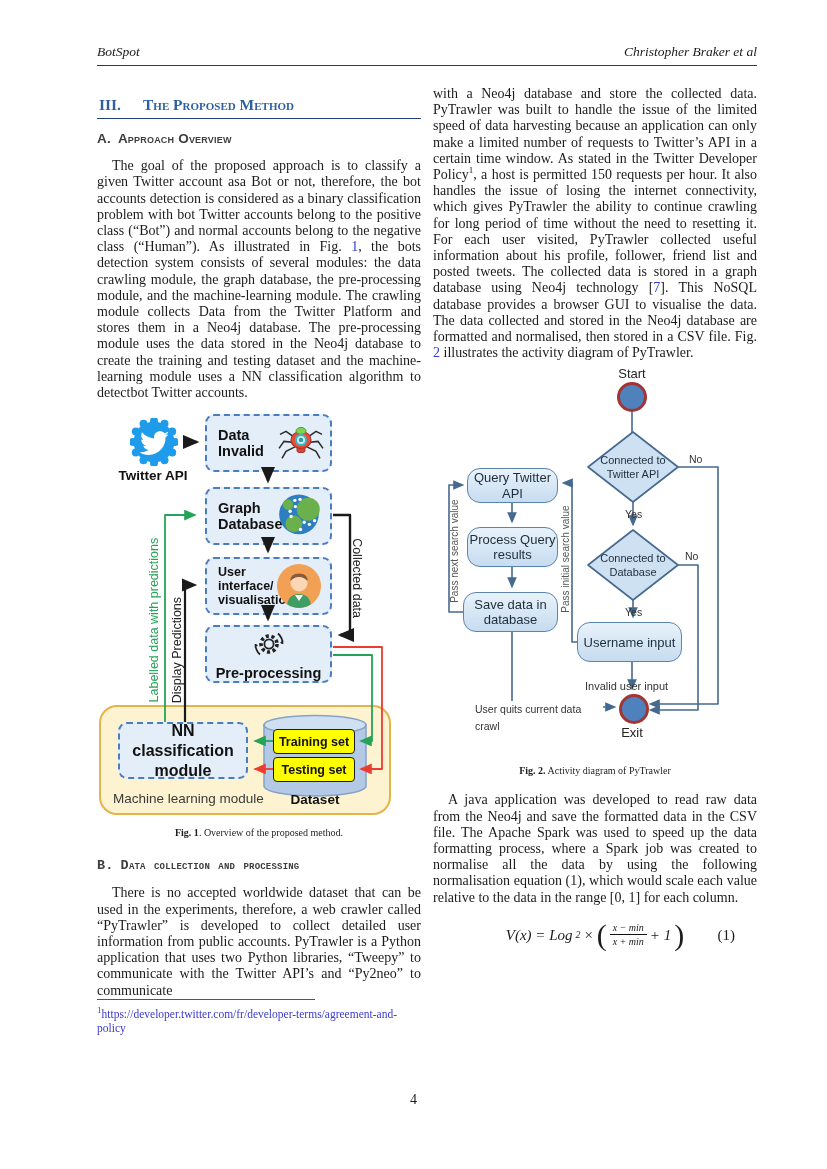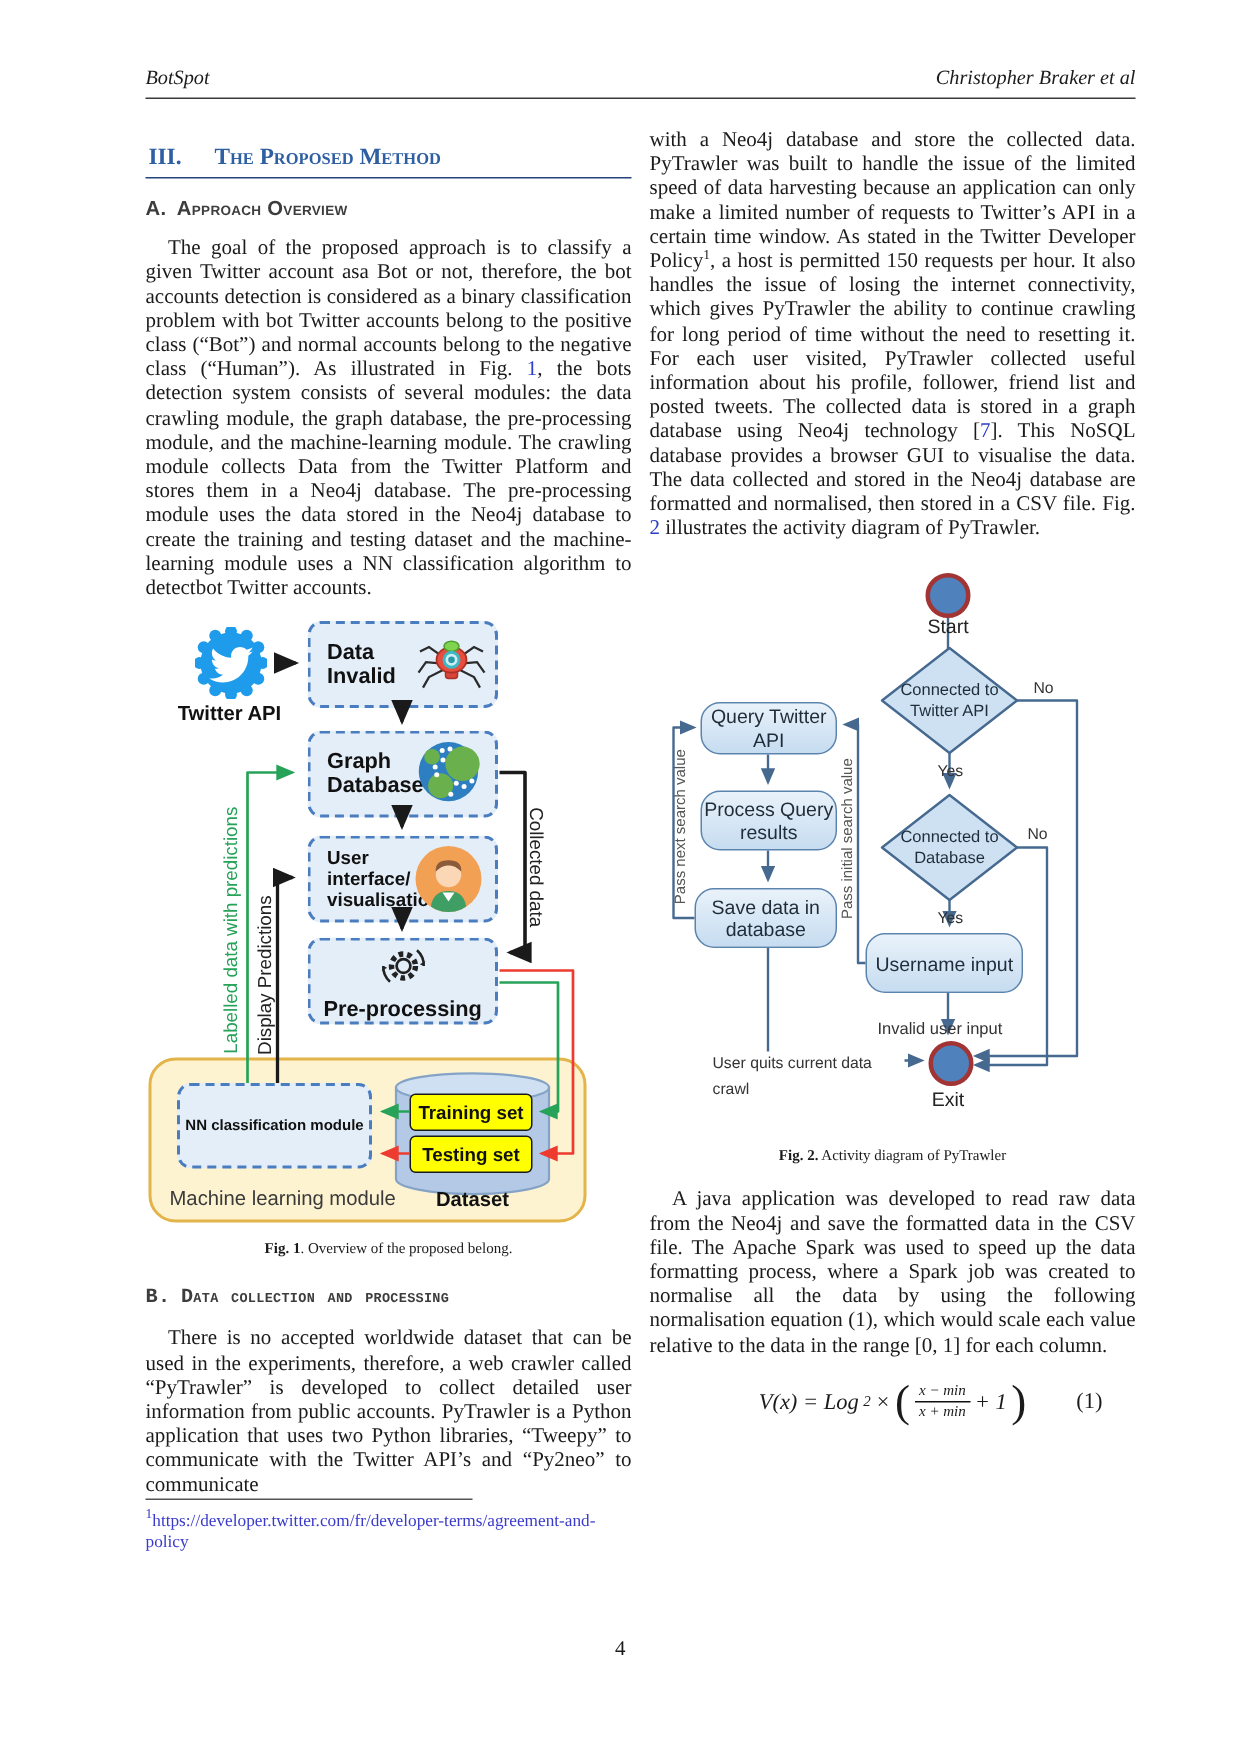"Start" div.f2-lab { margin-top: 44px -> none }
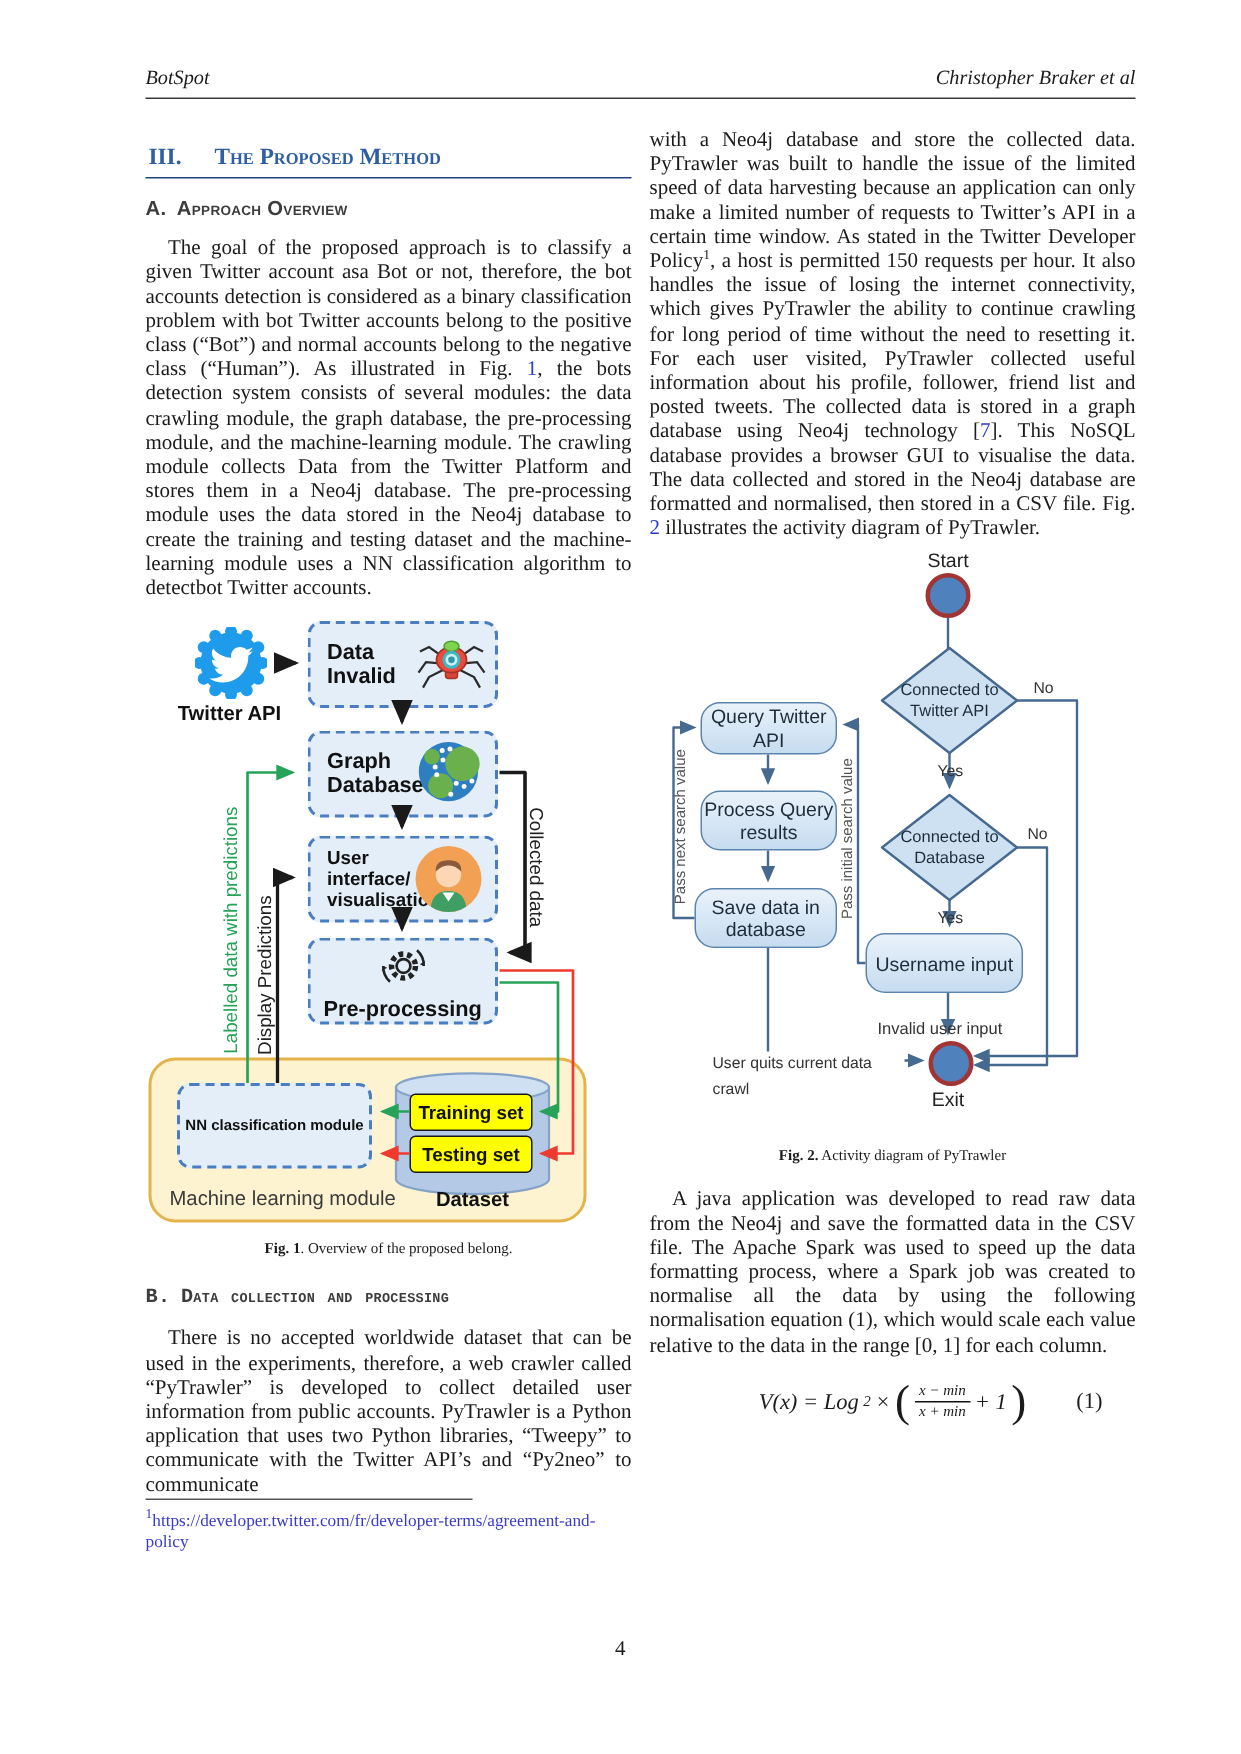"NN classification module" .nn-box { font-size: 10px -> 16px }
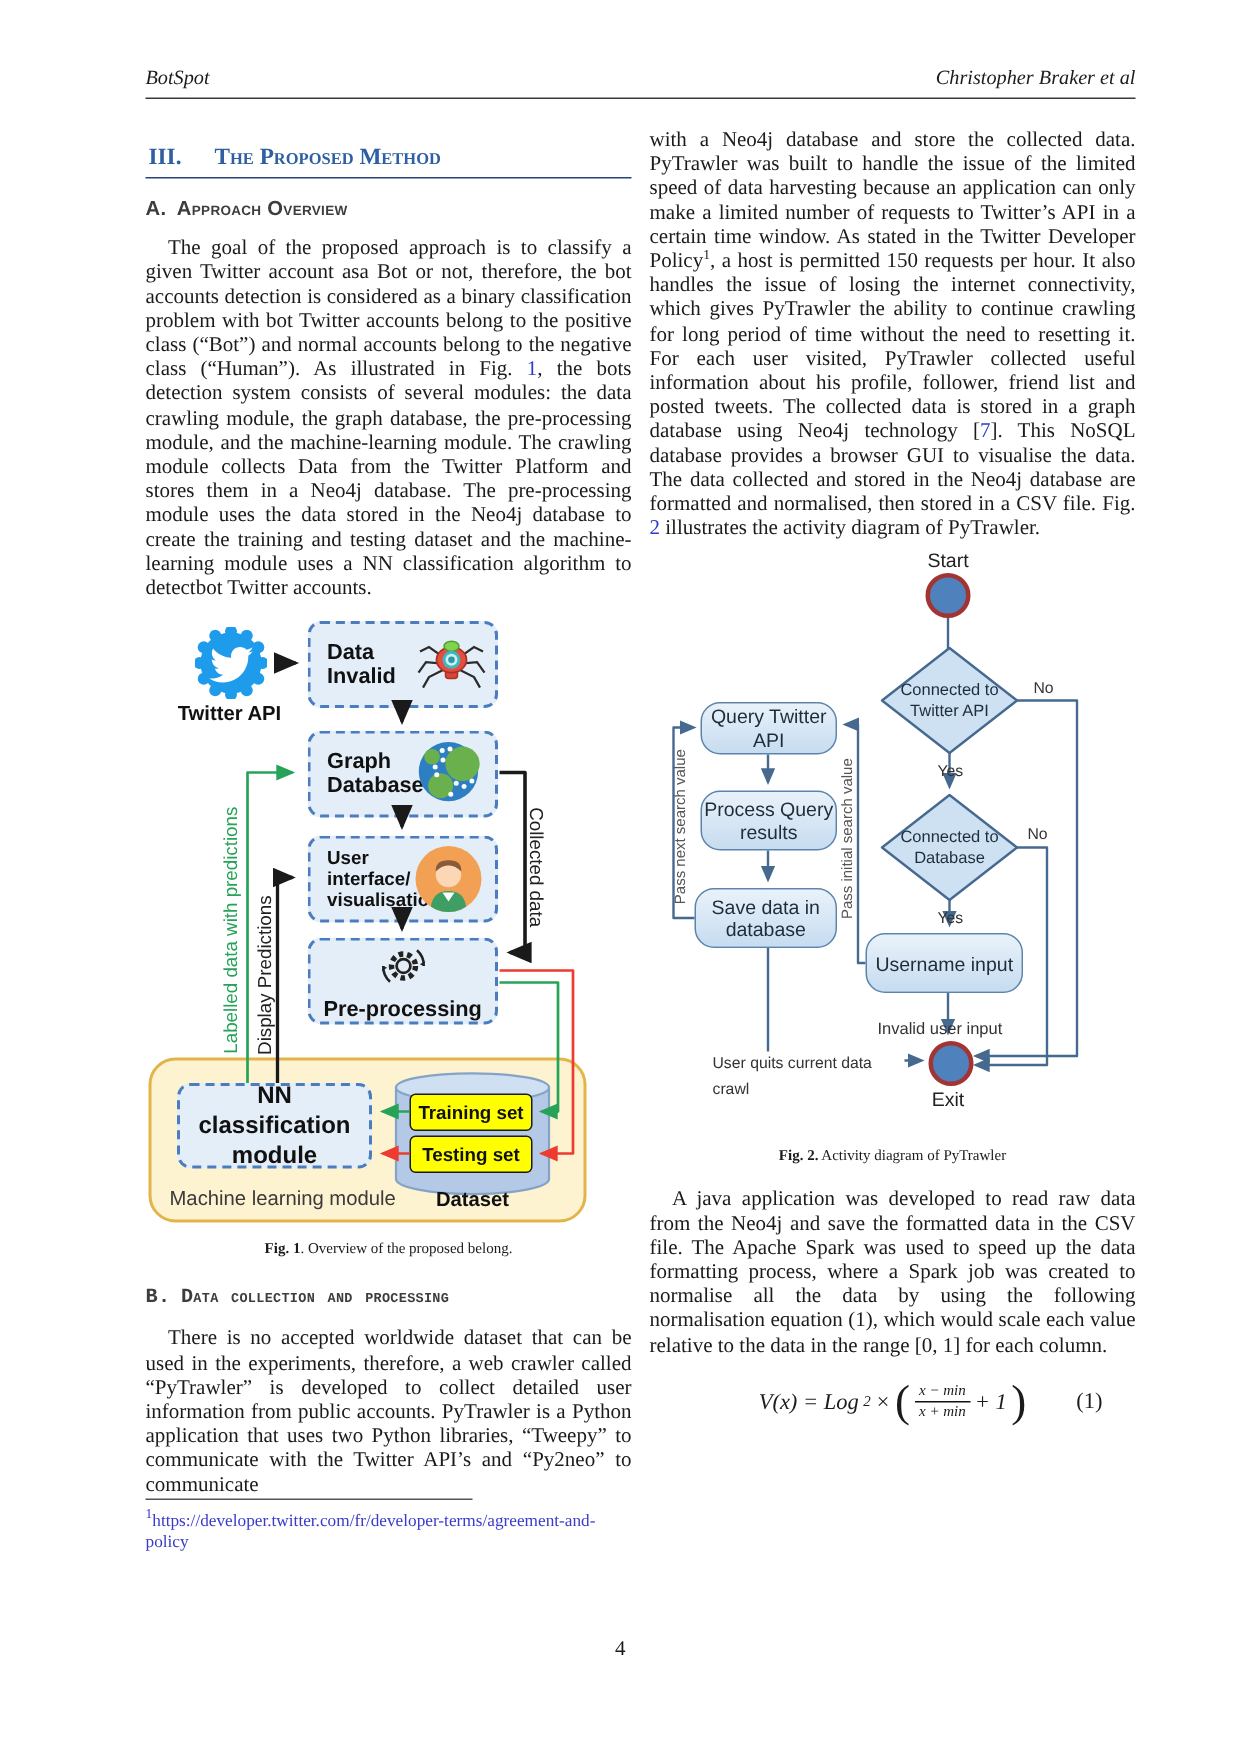". Overview of the proposed" span { text: belong -> method }
